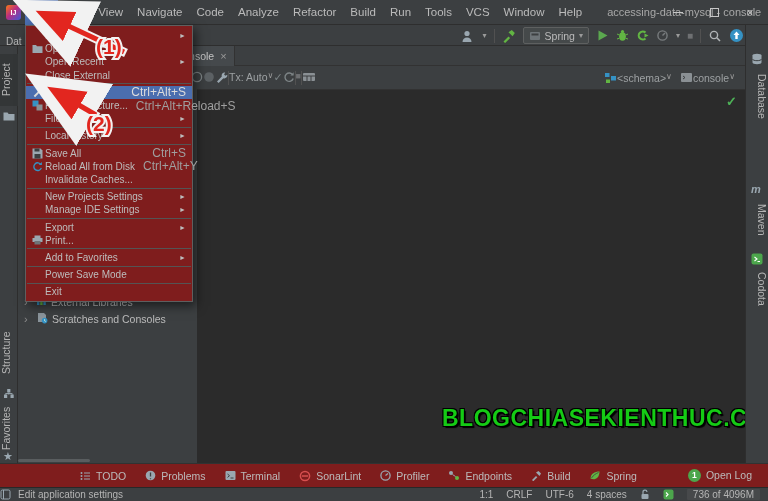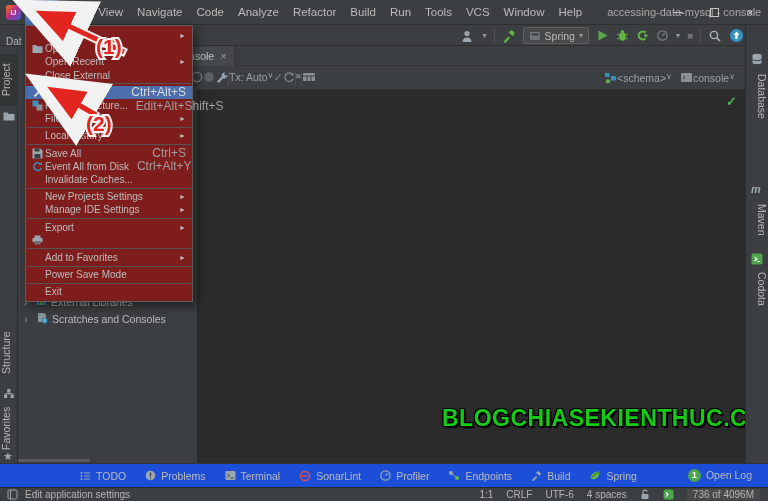"Edit+Alt+Shift+S" span.sc { text: Edit+Alt+Shift+S -> Ctrl+Alt+Reload+S }
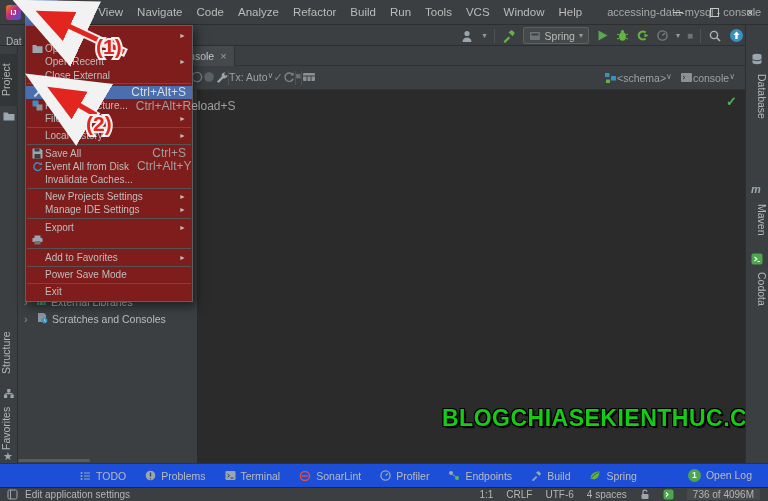"Event All from Disk" span.lbl { text: Event -> Reload }
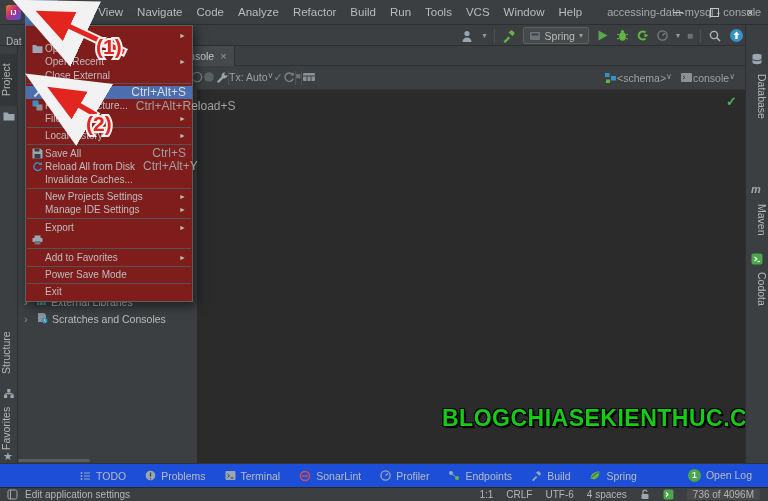"Print..." span.lbl { html: none -> <span>Print...</span> }
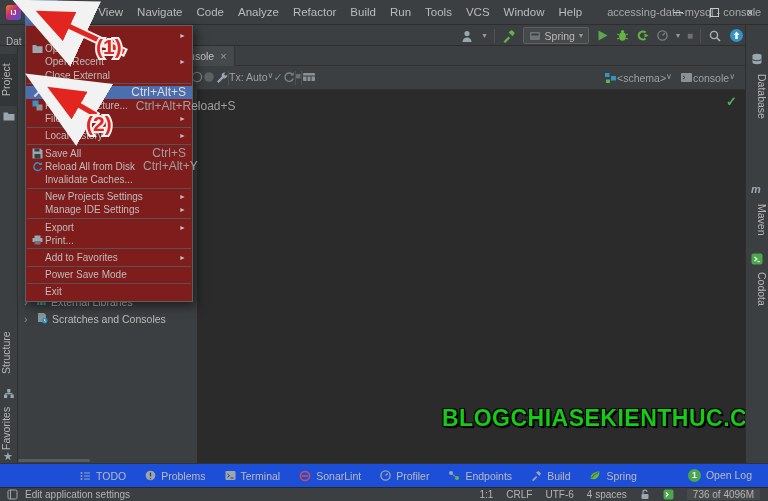"TODO" #bottombar { background: #1d4ed8 -> #7f1d1d }
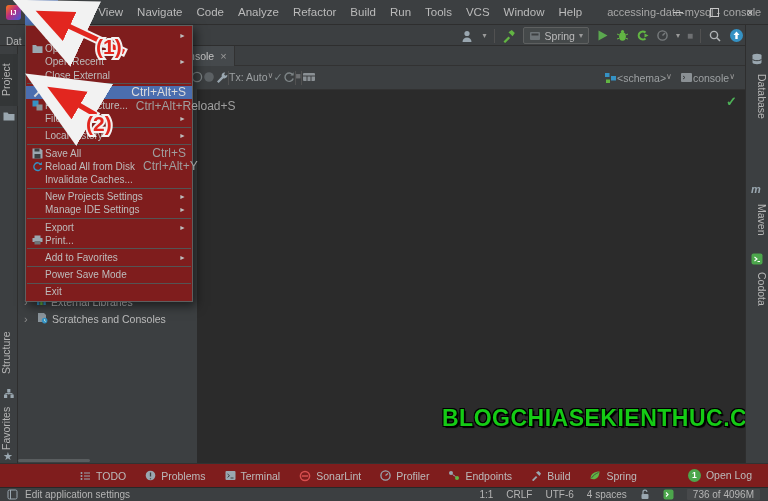"Edit application settings" #sb-left { padding-left: 7px -> 0 }
